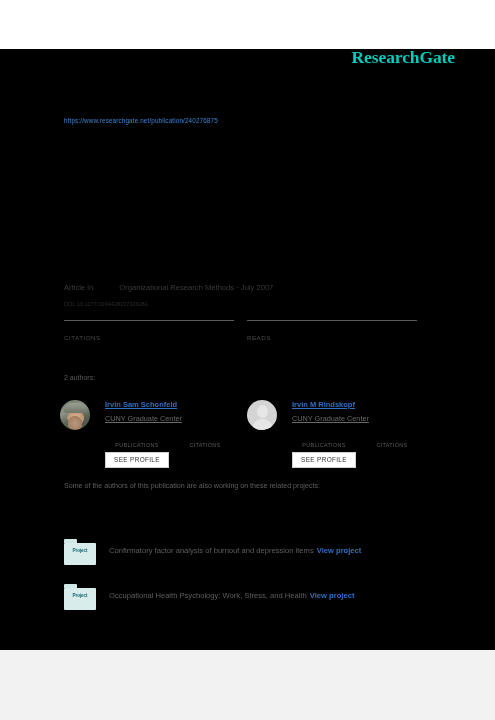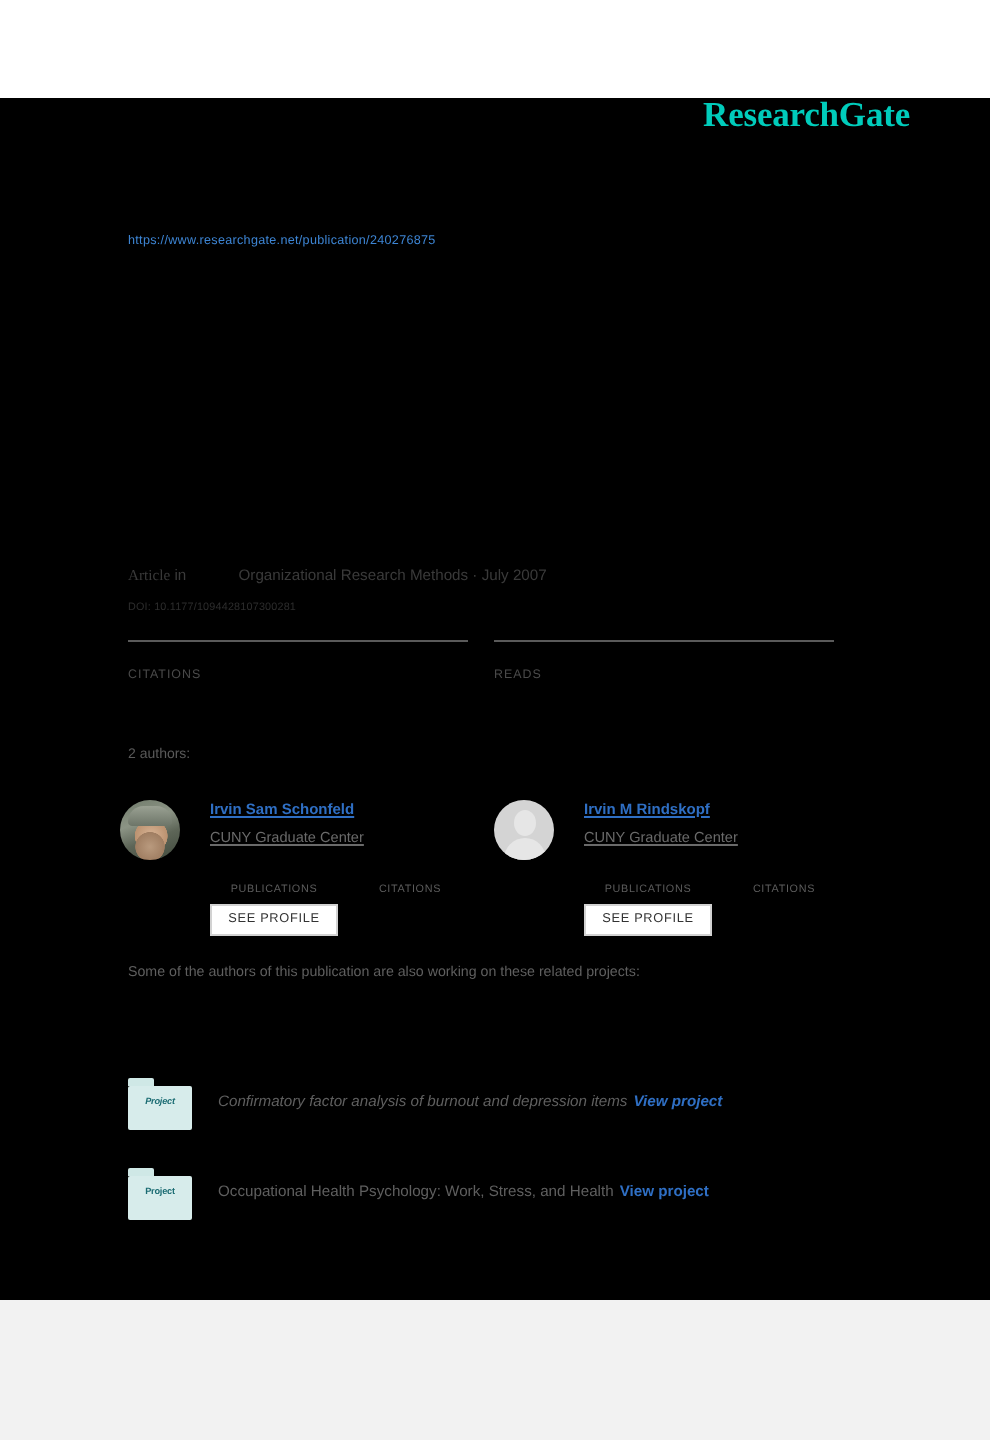"Article" .pub-meta .kind { font-family: Liberation Serif, serif -> none }
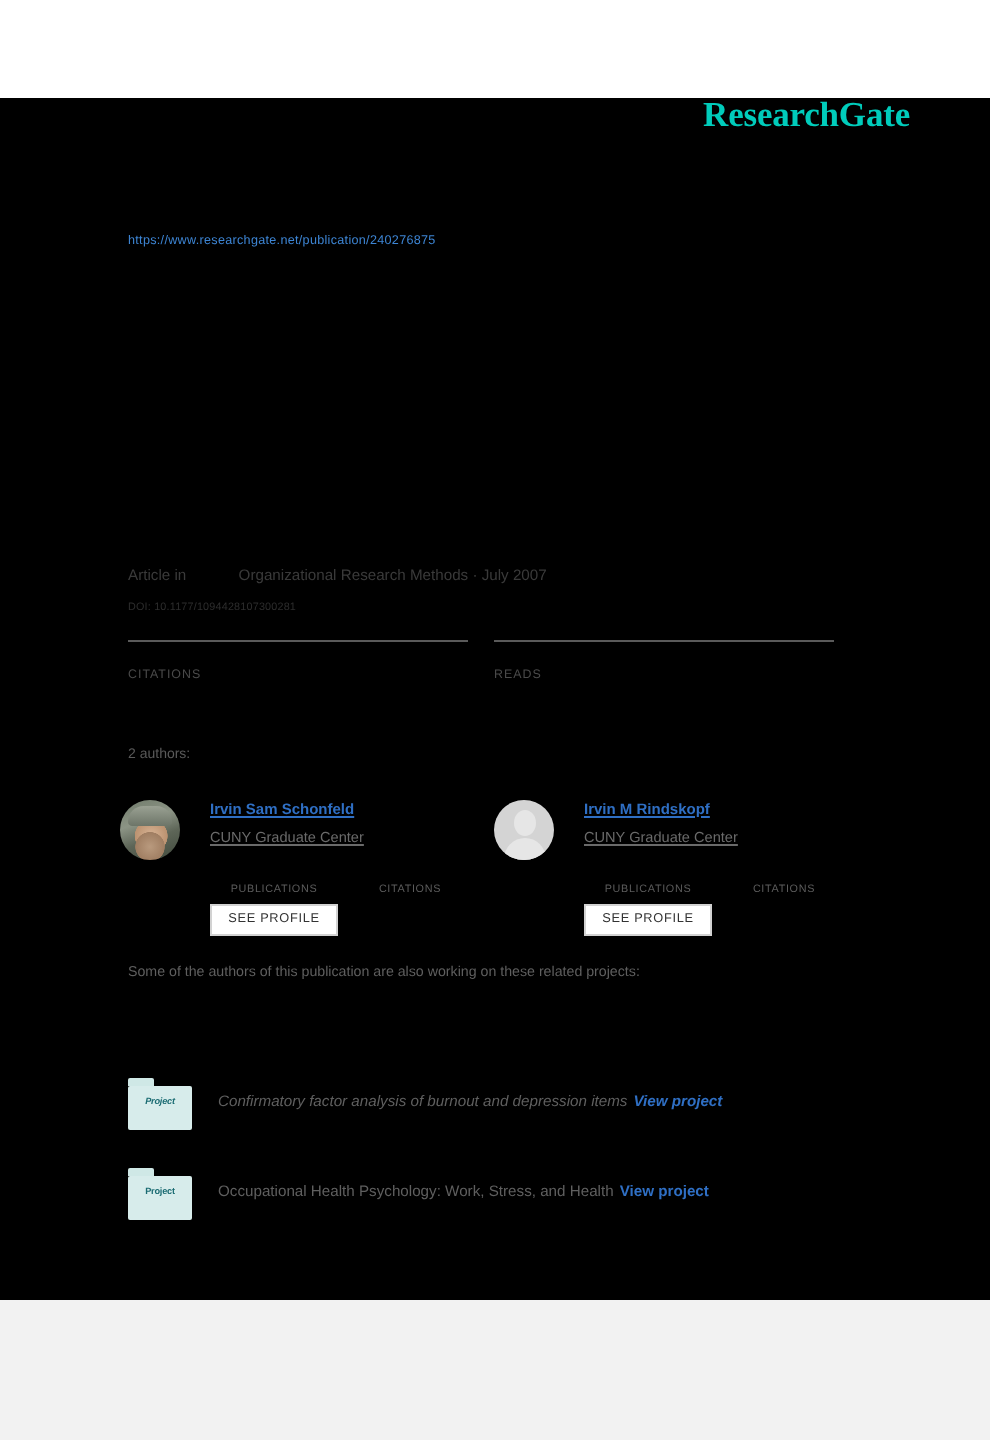"Confirmatory factor analysis of burnout" .project-row.p0 { font-style: italic -> none }
